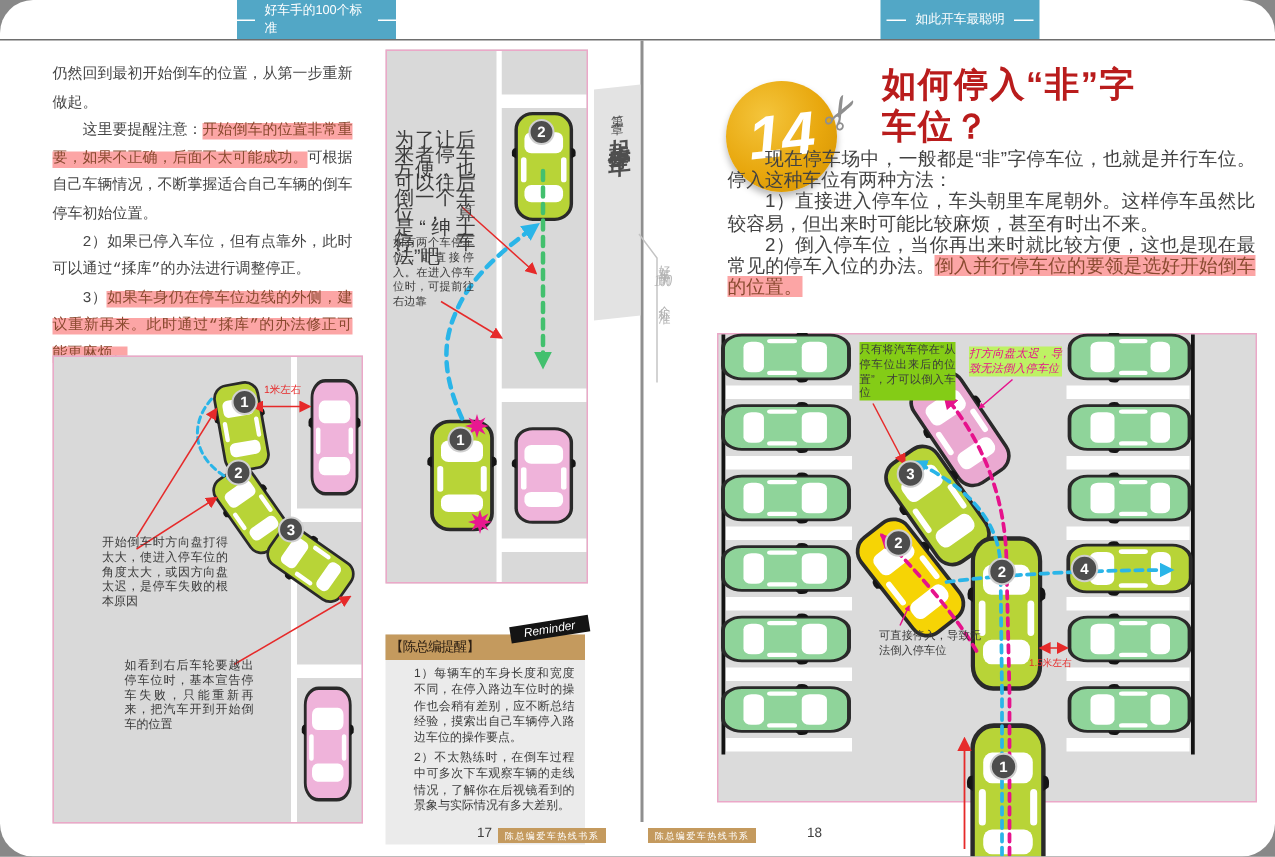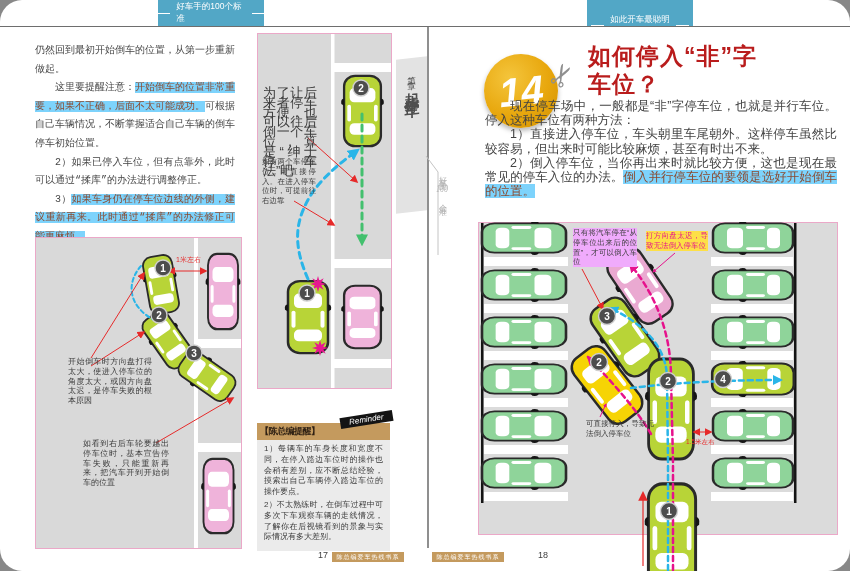"如此开车最聪明" div.runhead { align-items: flex-end -> none }
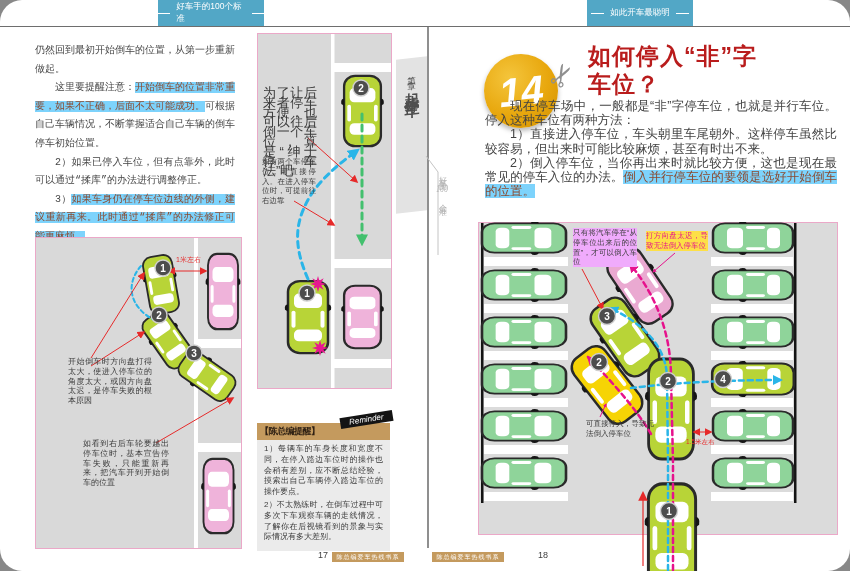"开始倒车的位置非常重要，如果不正确，后面不太可能成功。" .hl { background: #7dd3fc -> #fca5a5 }
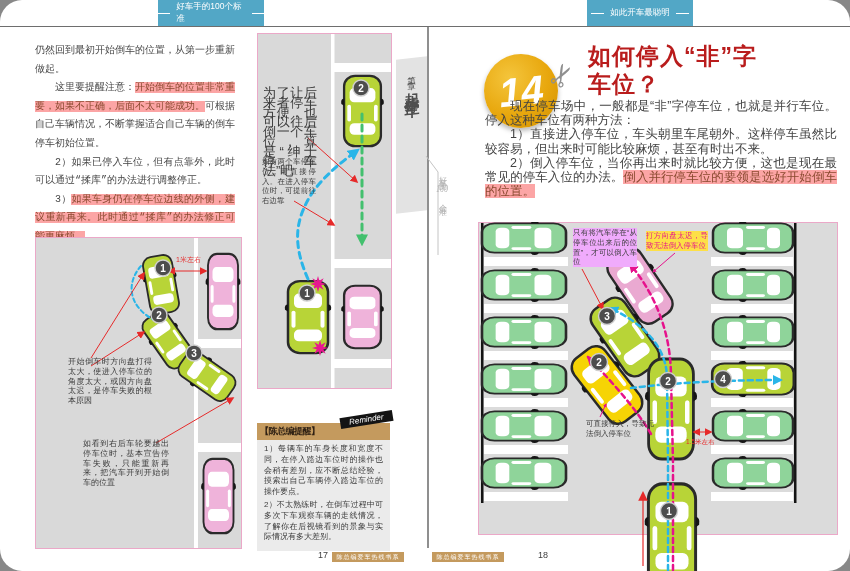"只有将汽车停在“从停车位出来后的位置”，才可以倒入车位" div.note { background: #f0abfc -> #84cc16 }
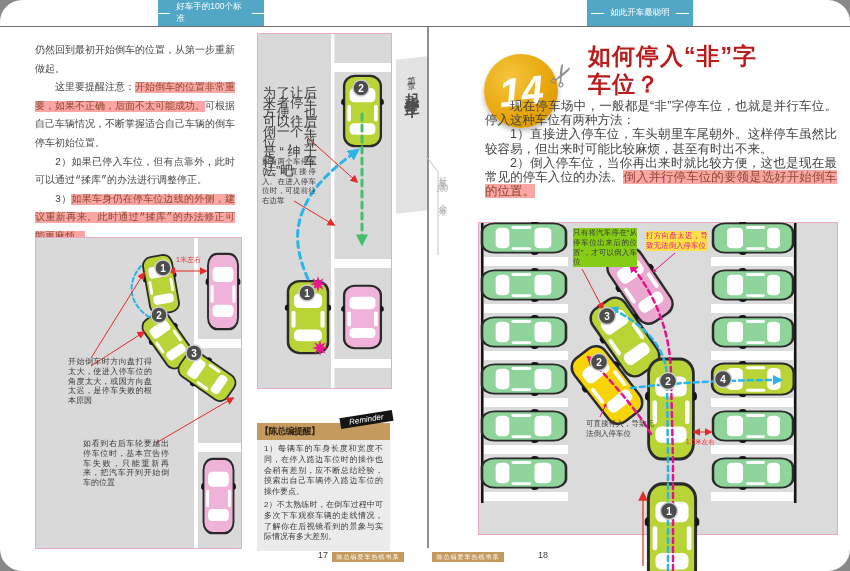"打方向盘太迟，导致无法倒入停车位" div.note { background: #fde047 -> #bef264; font-style: none -> italic }
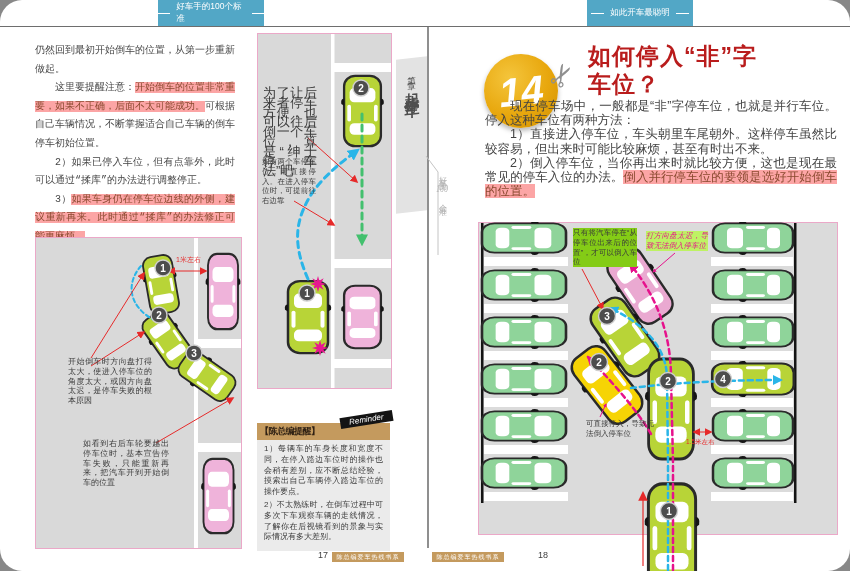"【陈总编提醒】" .rem-title { font-weight: bold -> normal }
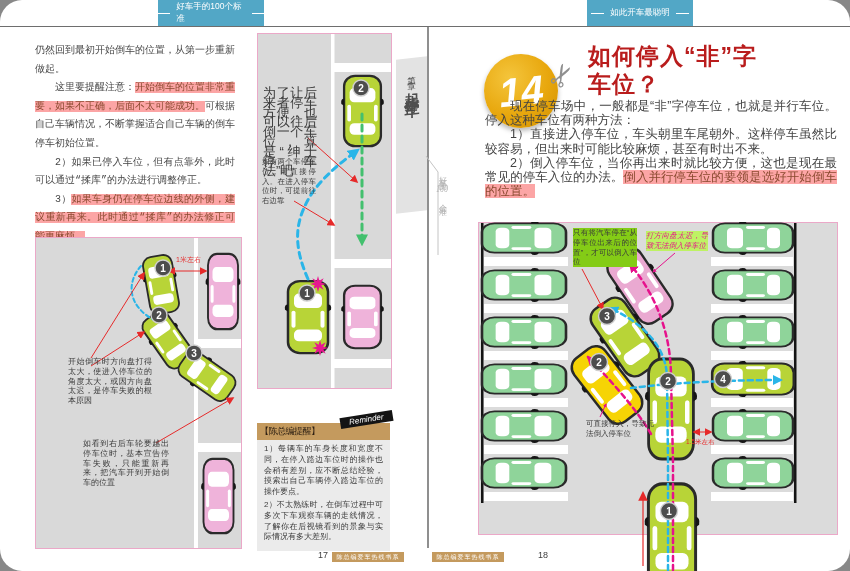"1）每辆车的车身长度和宽度不同，在停入路边车位时的操作也会稍有差别，应不断总结经" .rem-body { margin-left: none -> 12px; padding: 4px 7px 6px 7px -> 4px 7px 18px 7px }
